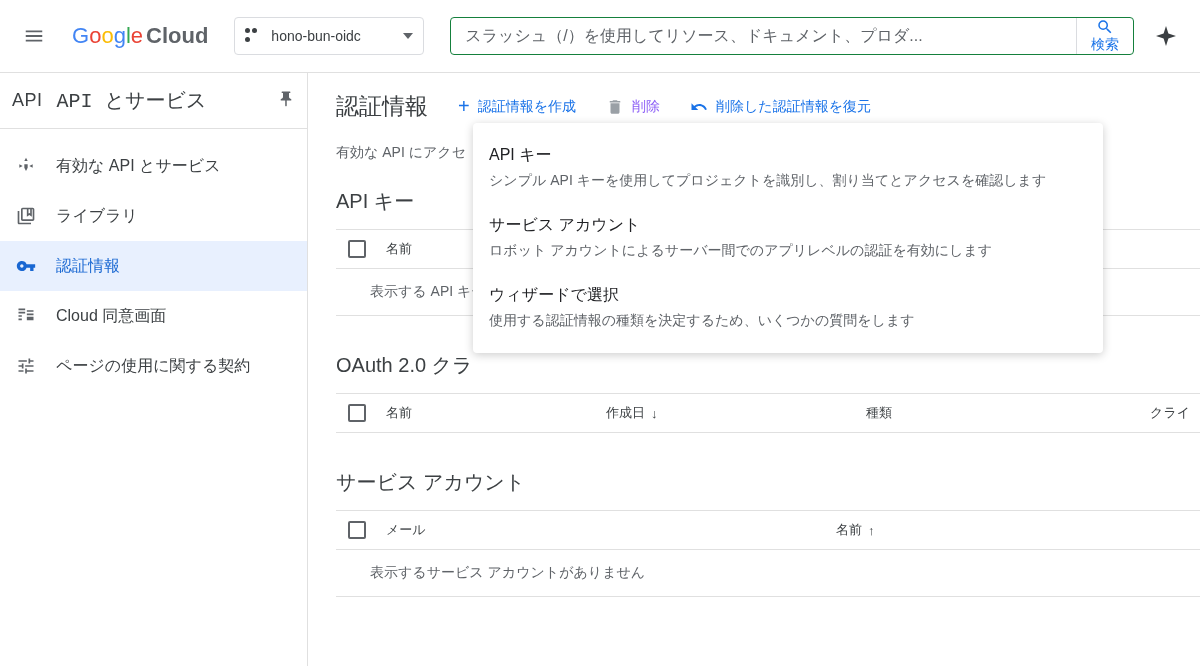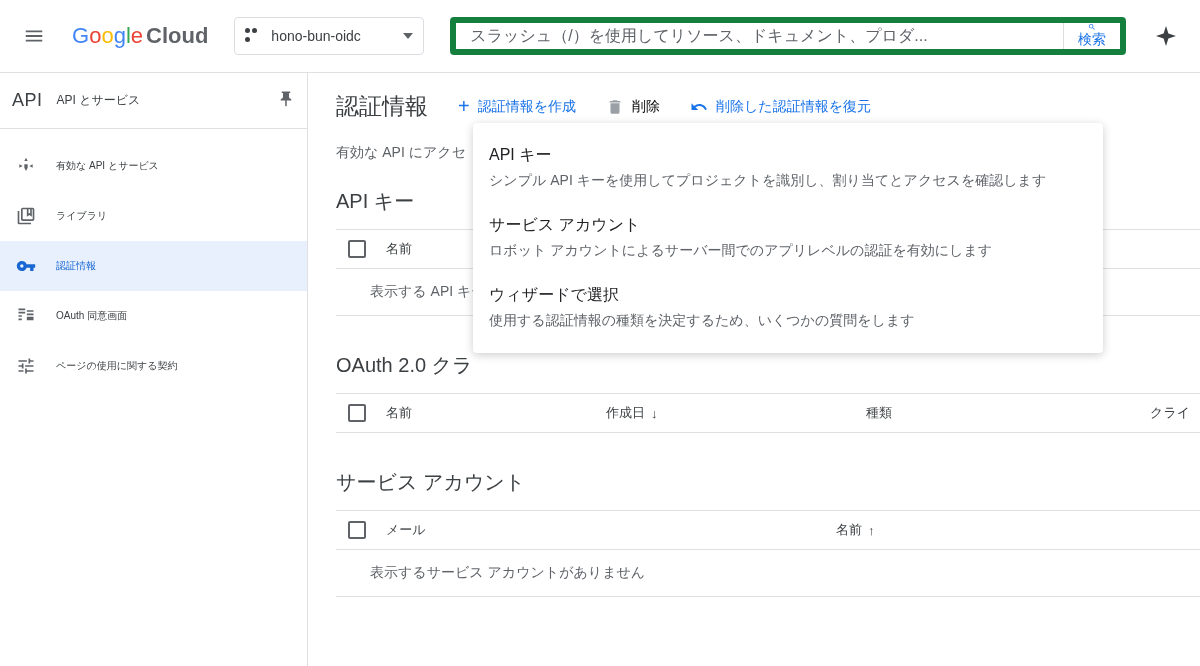"スラッシュ（/）を使用してリソース、ドキュメント、プロダ..." .search-bar { border: 6px solid #15803d -> 1px solid #15803d; margin-right: 10px -> 2px }
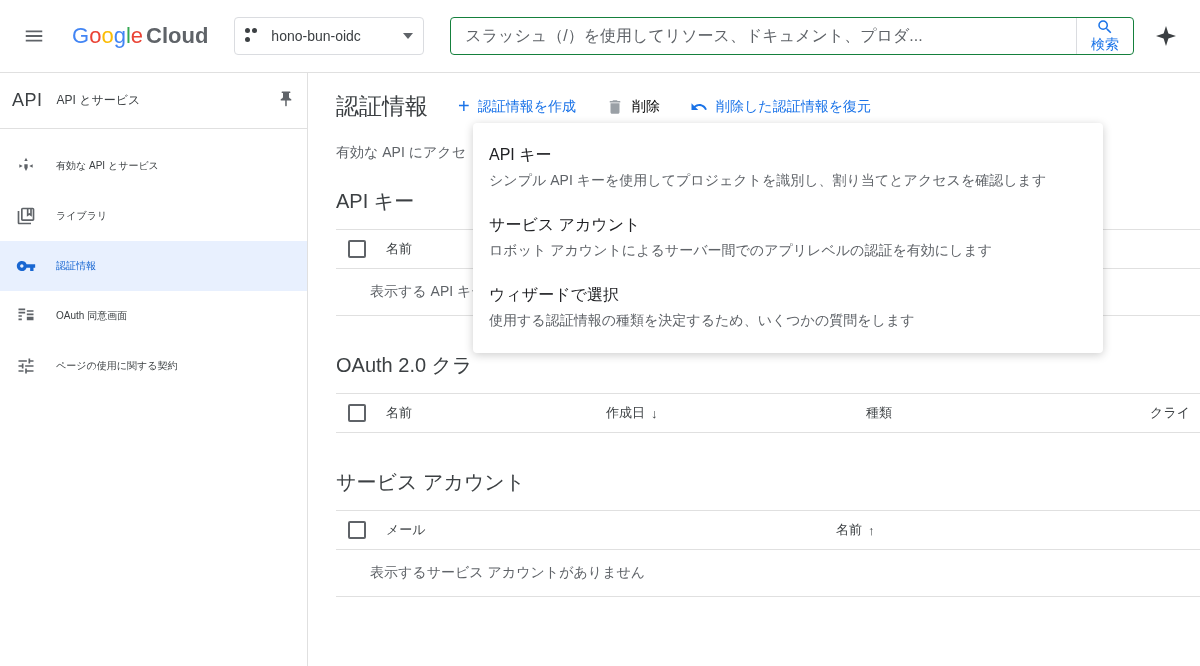"API とサービス" .sidebar-title { font-family: none -> Liberation Mono, monospace; font-size: 12px -> 20px }
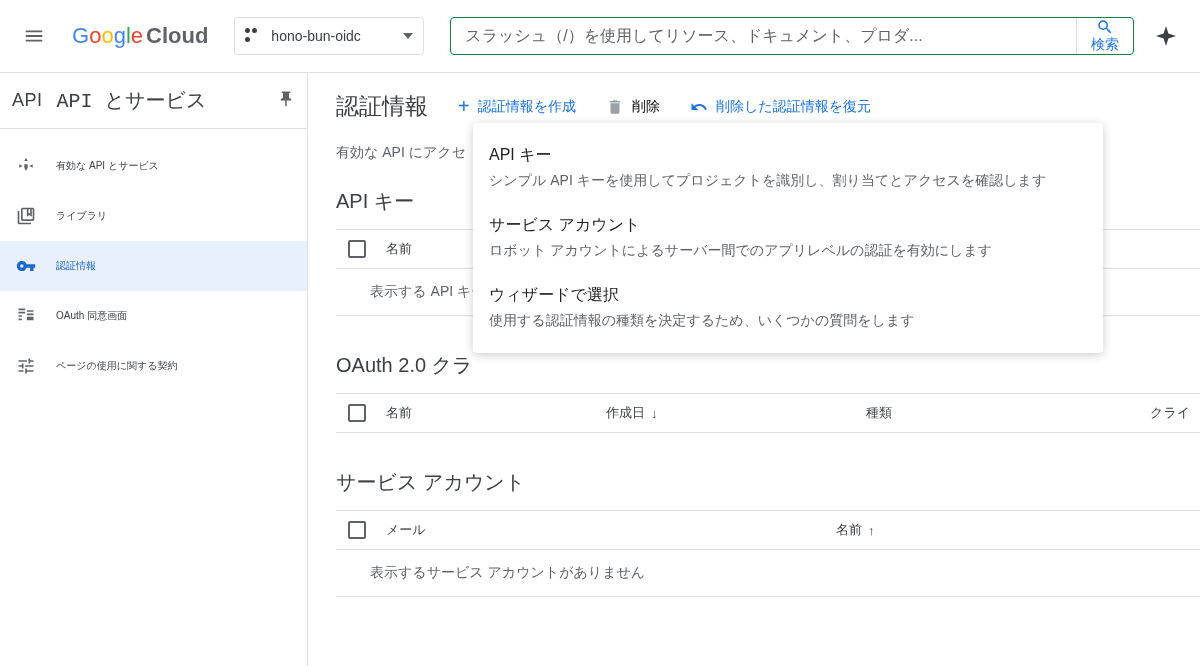"削除" .action-btn.disabled { color: #000000 -> #8b5cf6 }
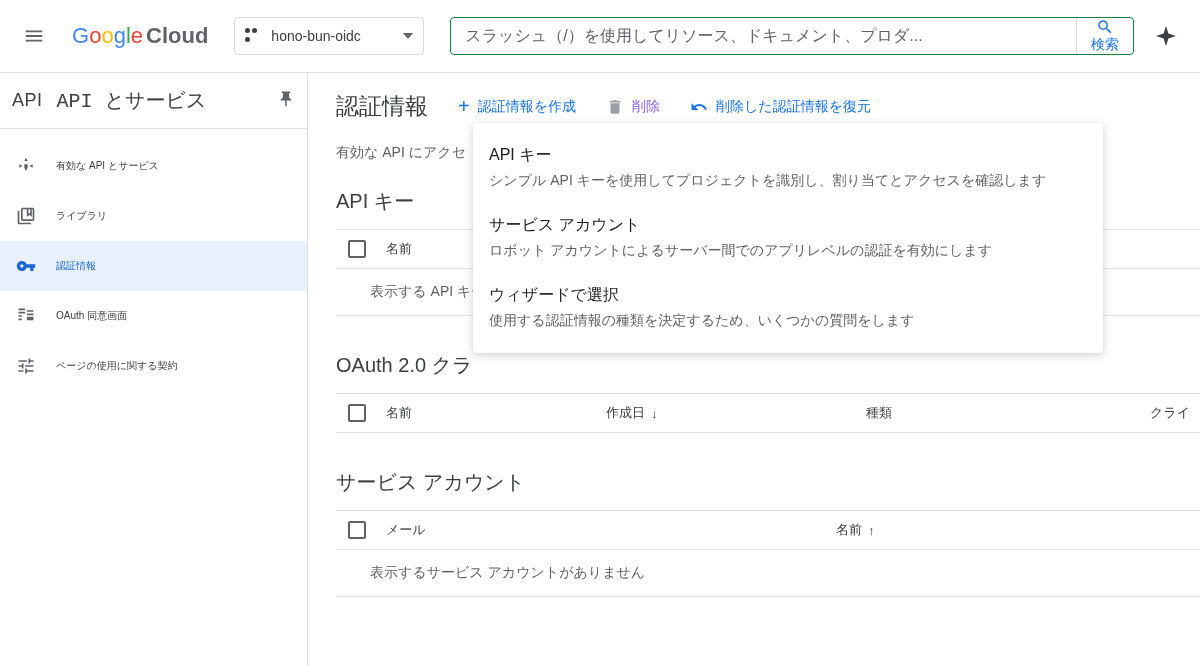"有効な API とサービス" .nav-item { font-size: 10px -> 16px }
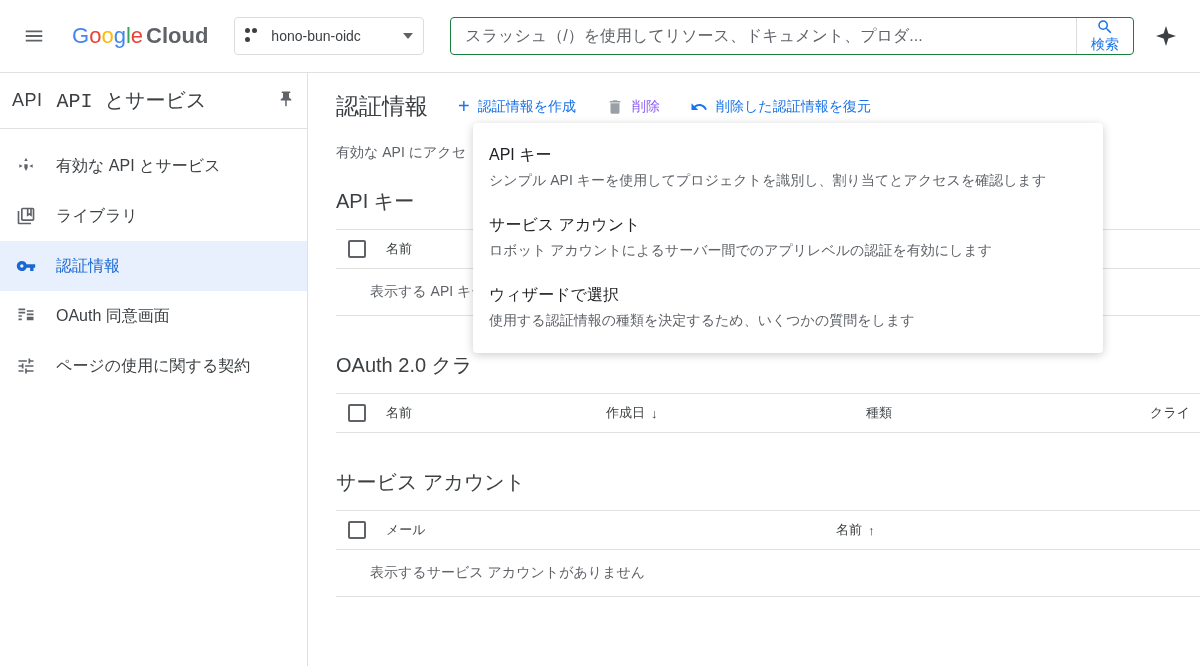"OAuth 同意画面" span { text: OAuth -> Cloud }
